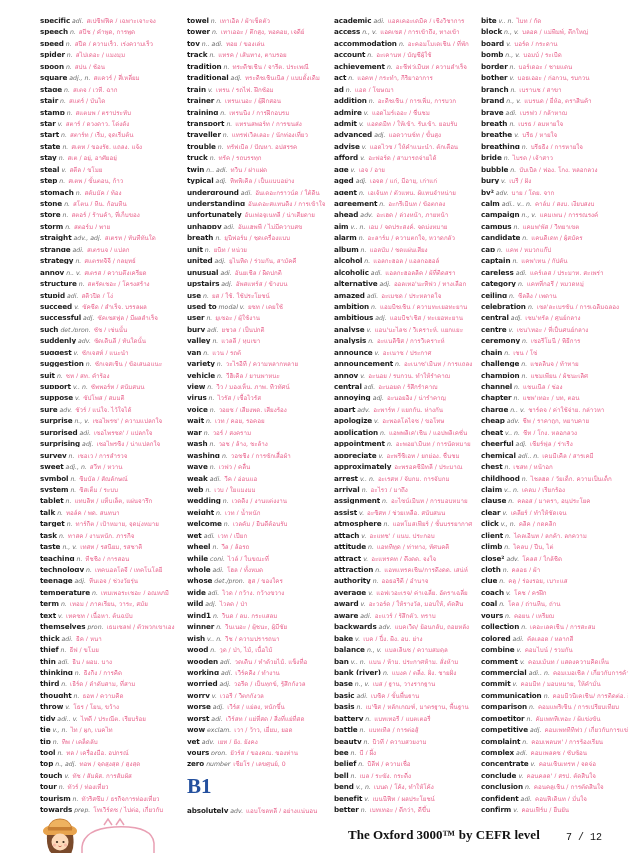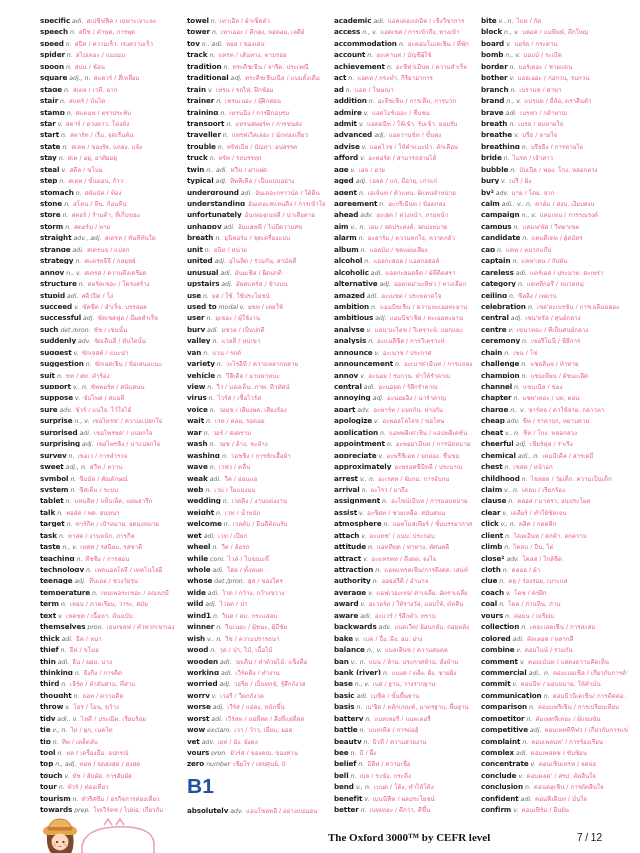"B1" .sec-header { font-family: Liberation Sans, sans-serif -> Liberation Serif, serif }
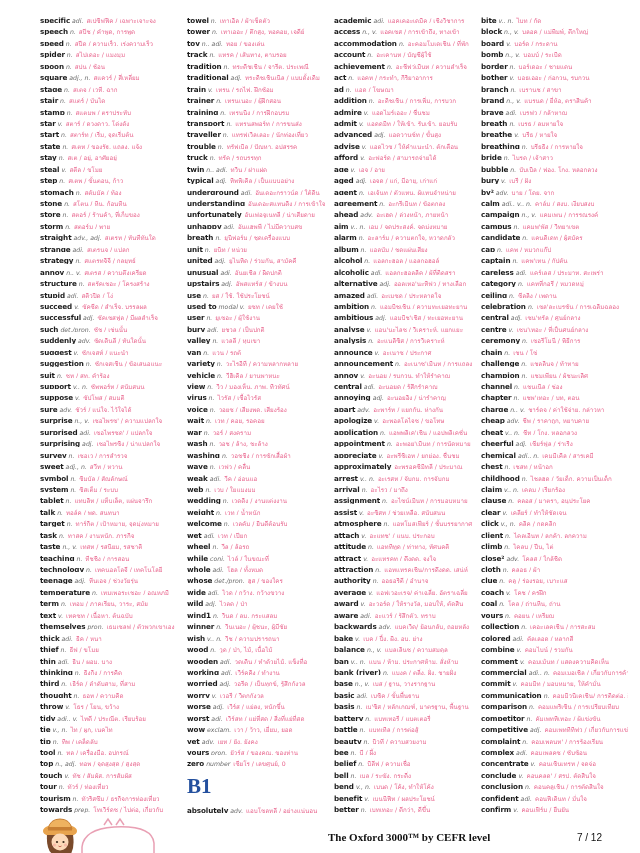"The Oxford 3000™ by CEFR" .footer-title { font-size: 11px -> 13px; left: 328px -> 348px }
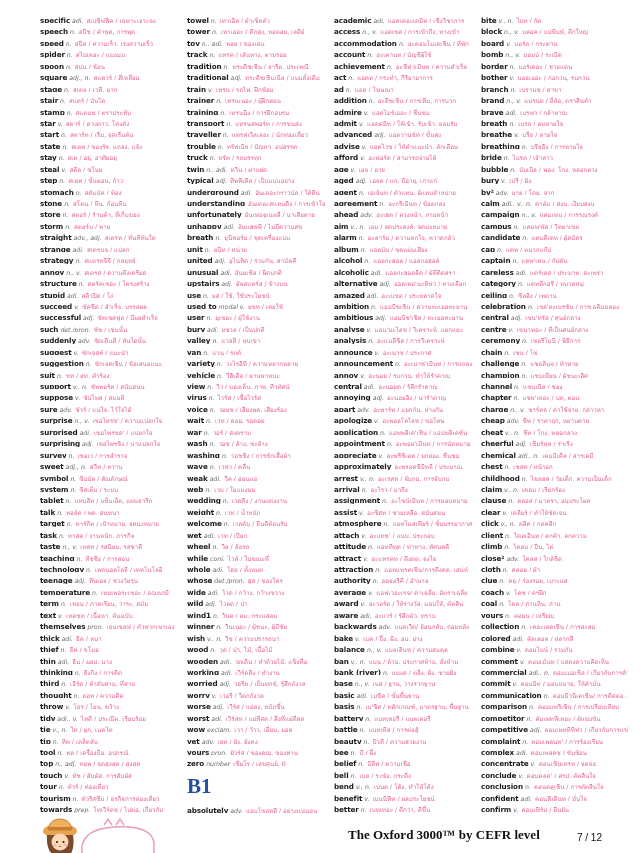"7 / 12" .page-num { font-family: Liberation Sans, sans-serif -> Liberation Mono, monospace }
